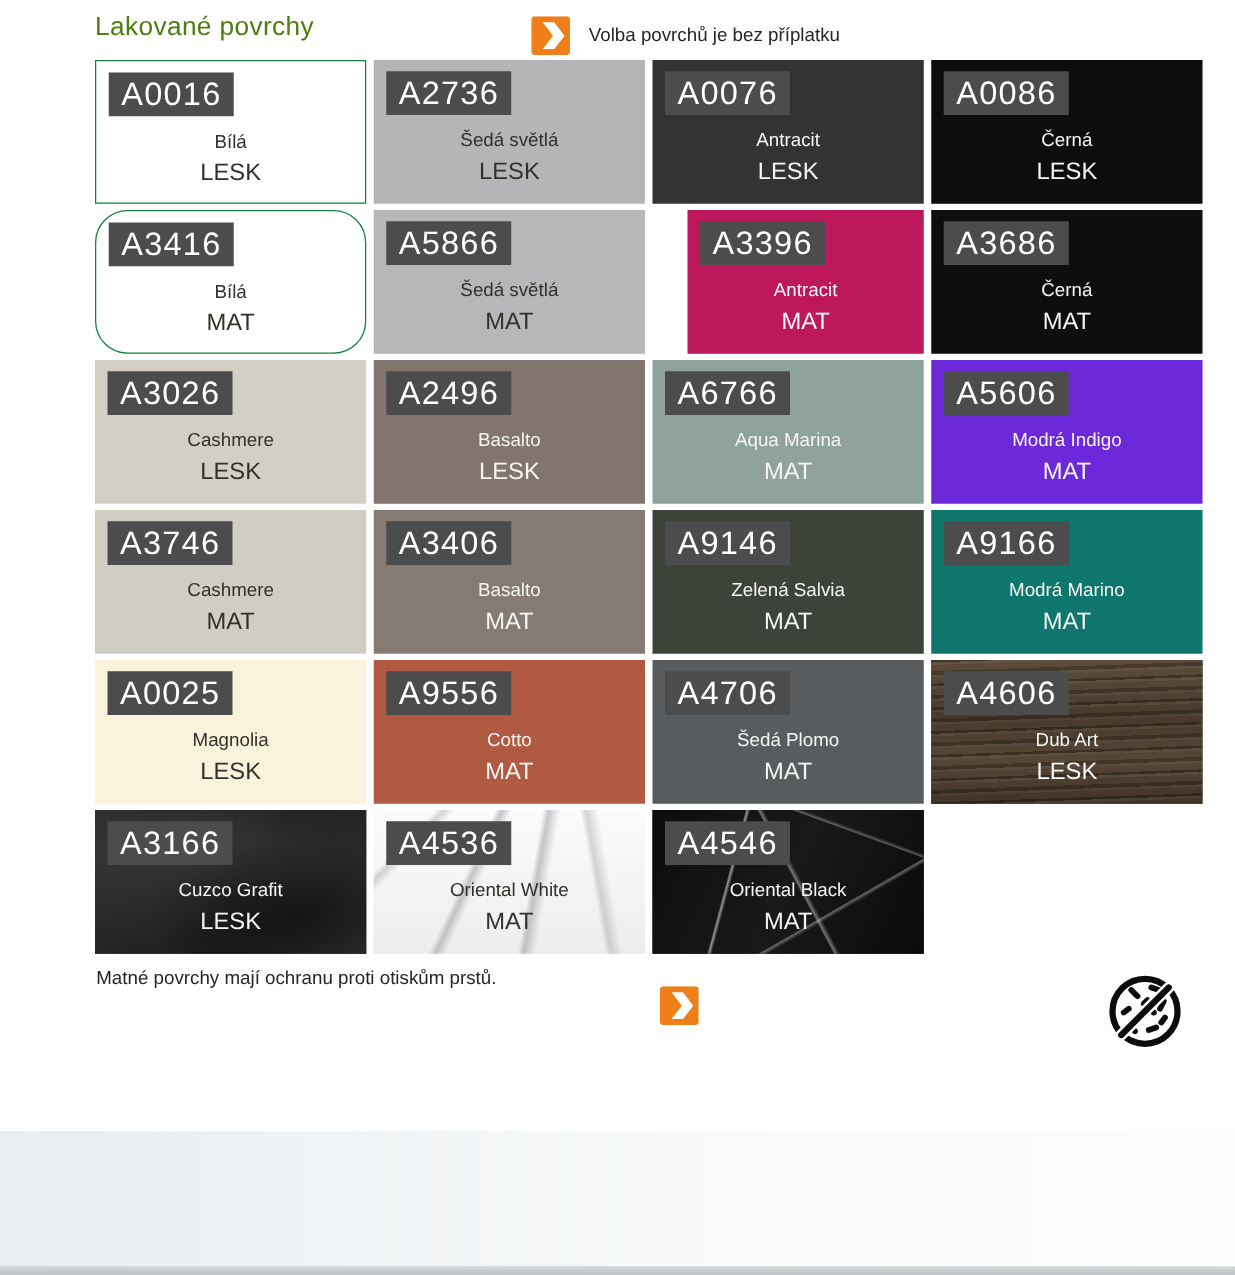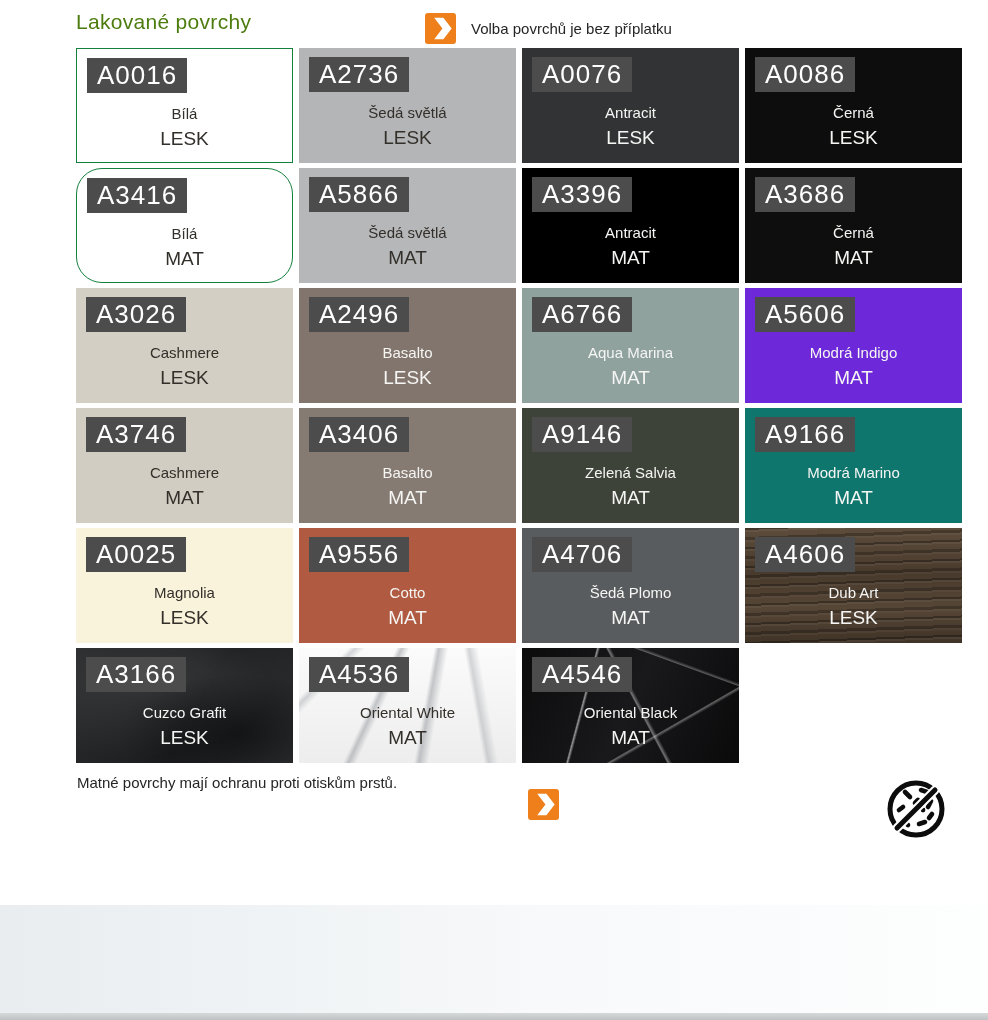"A3396" div.swatch { background: #000000 -> #be185d; margin-left: none -> 28px }
